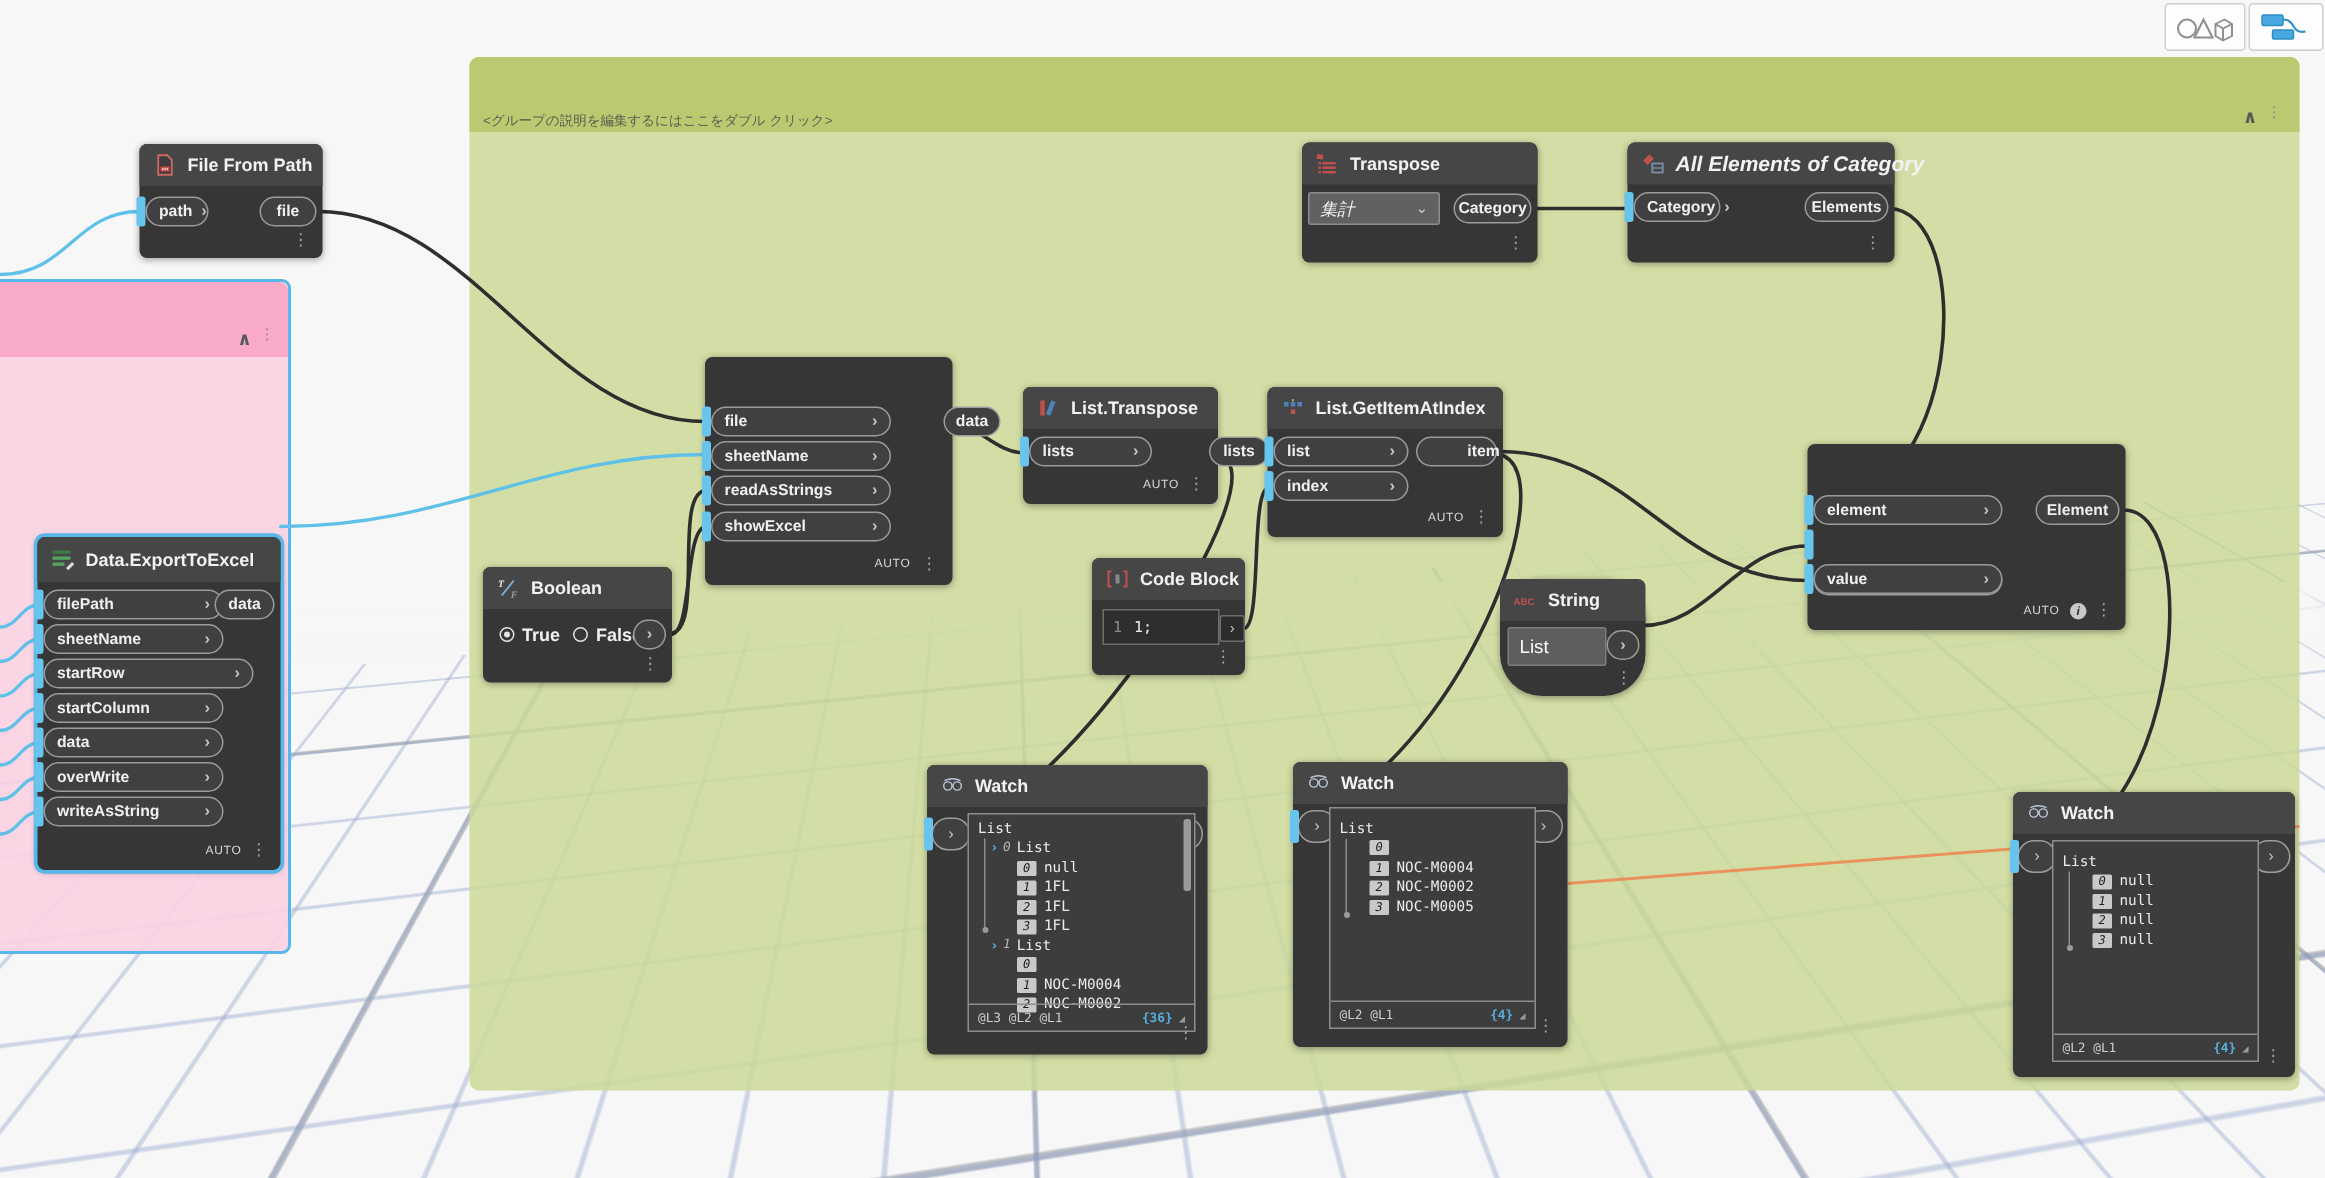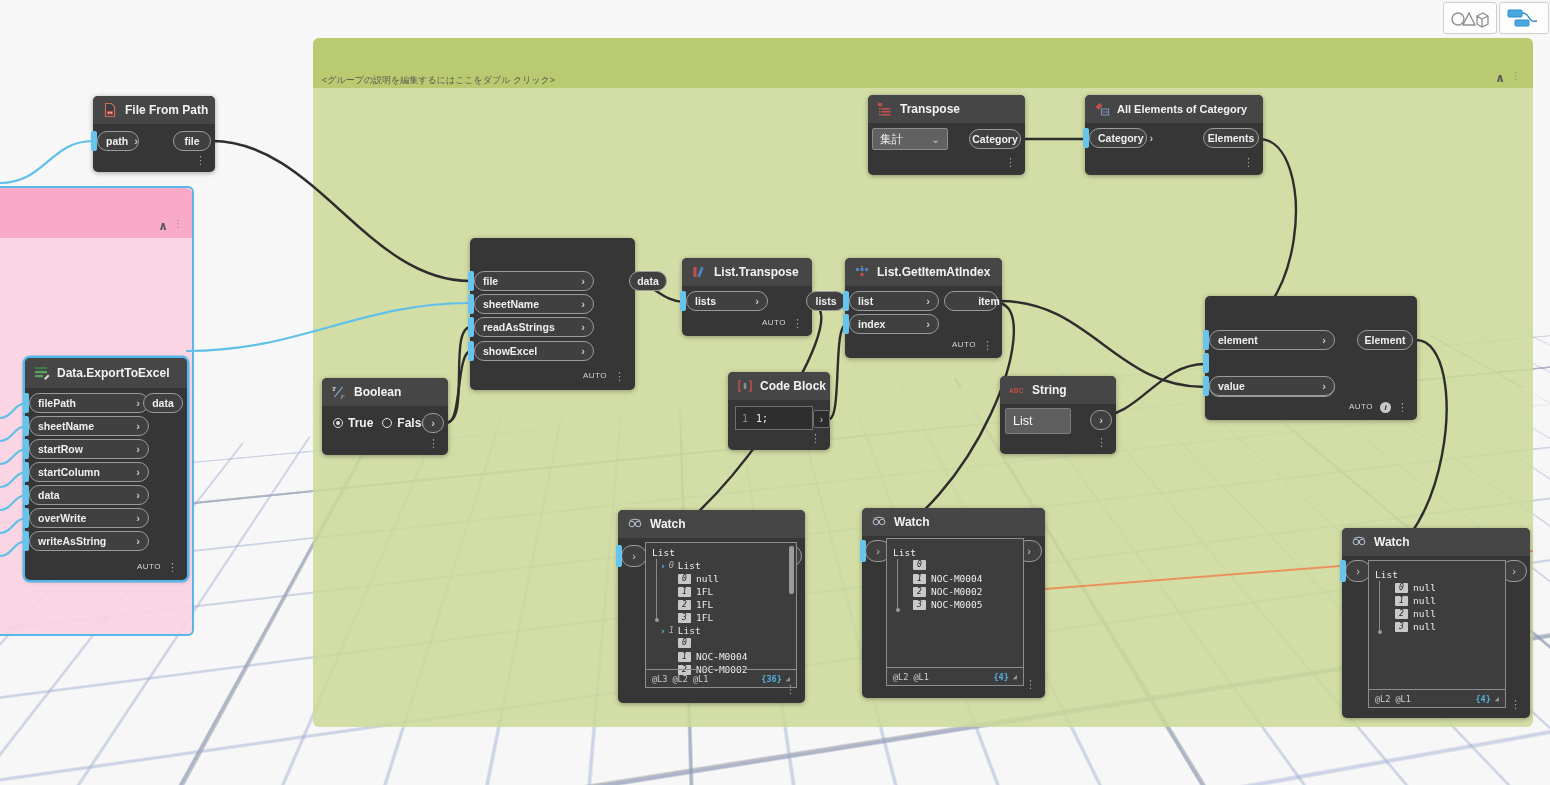"All Elements of Category" .nhead.small { font-size: 11px -> 14px; font-style: none -> italic }
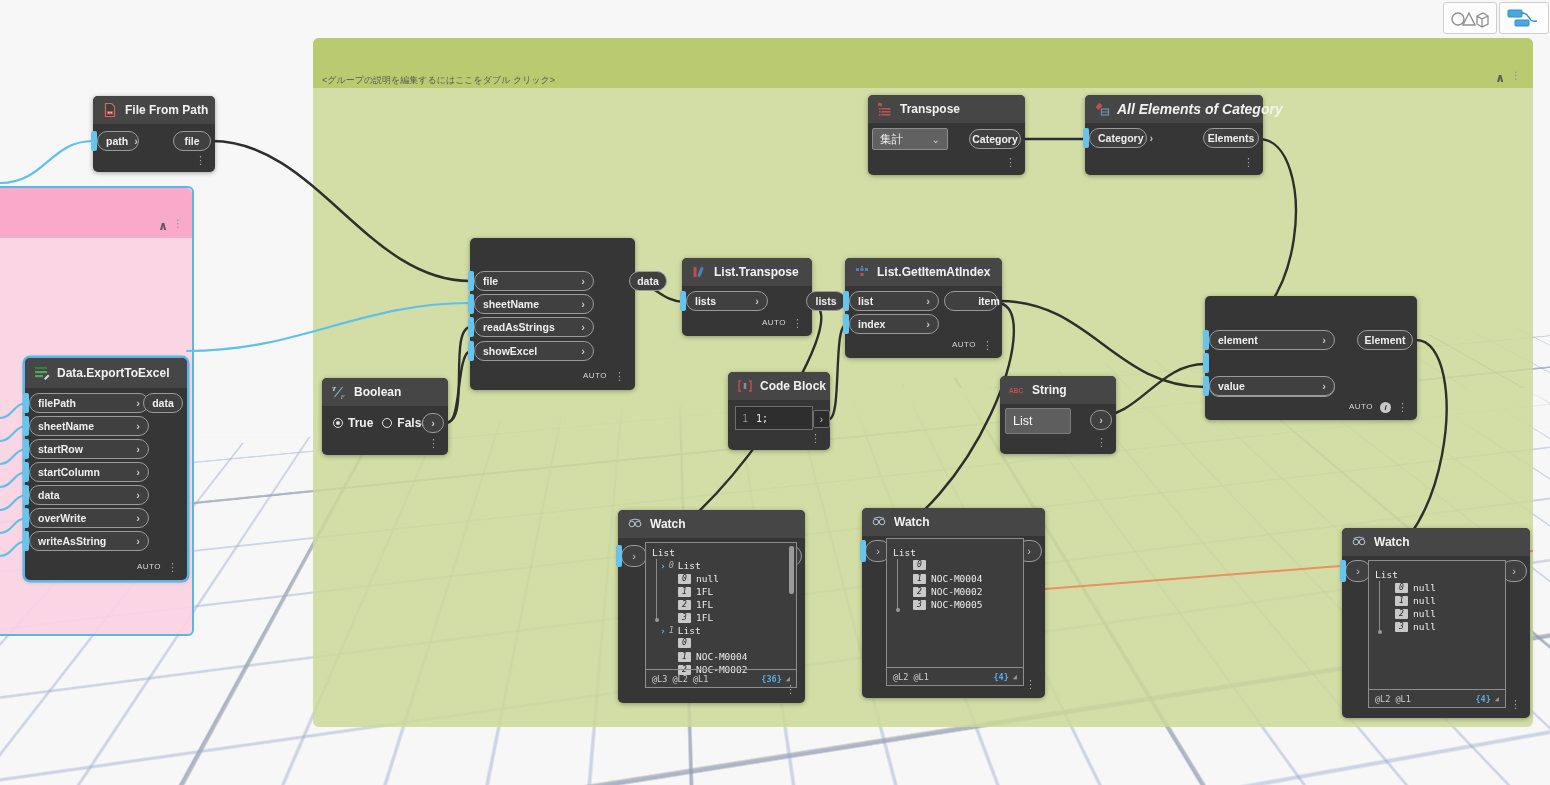"集計" div.dd { font-style: none -> italic; width: 76px -> 88px }
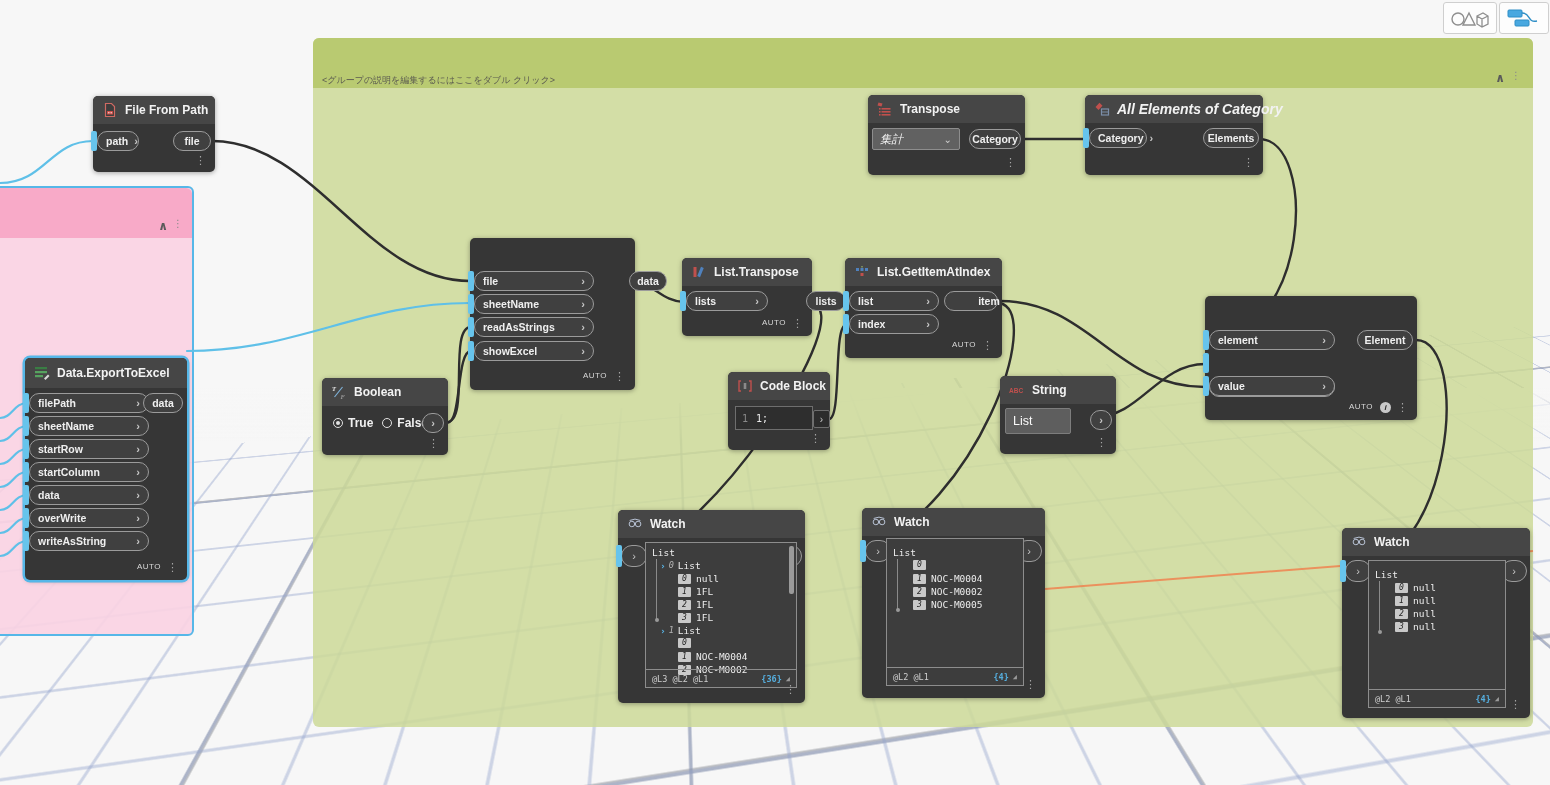"String" div.node { border-radius: none -> 28px; top: 376px -> 386px; width: 116px -> 97px }
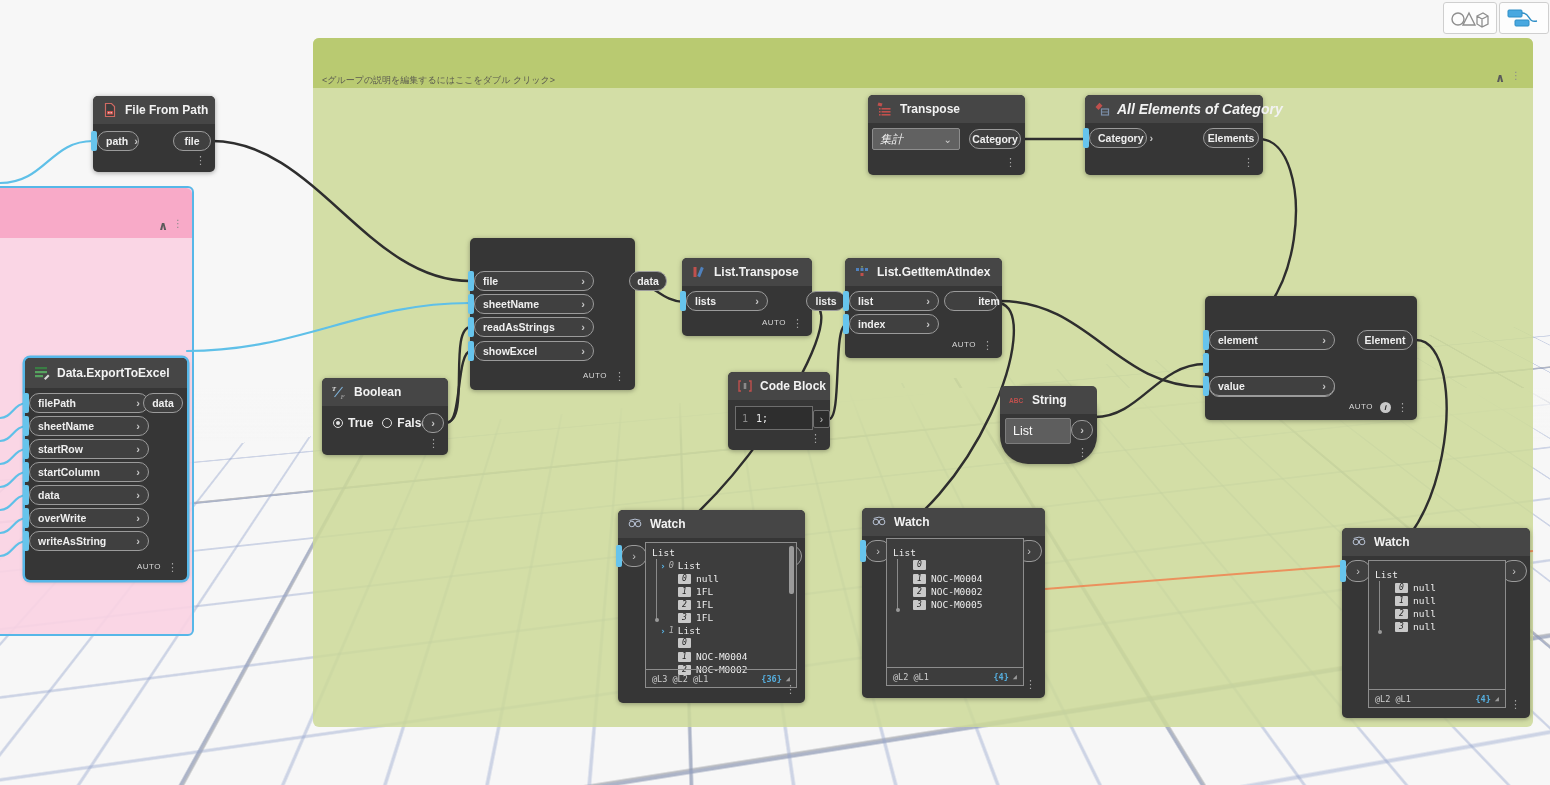"startRow" div.pin { width: 120px -> 140px }
